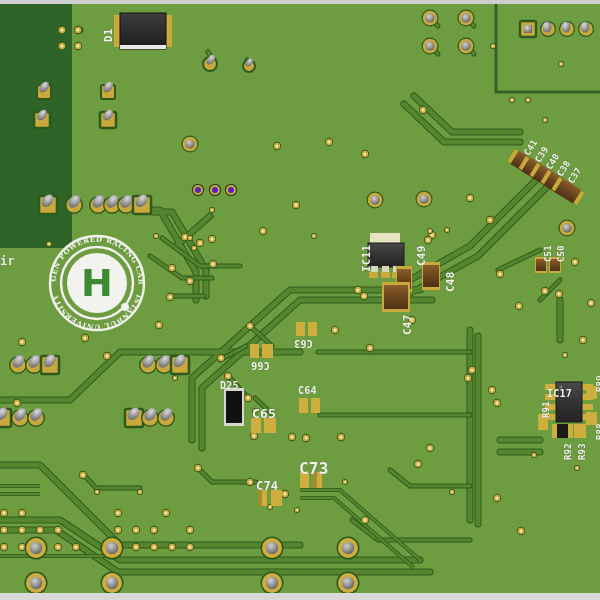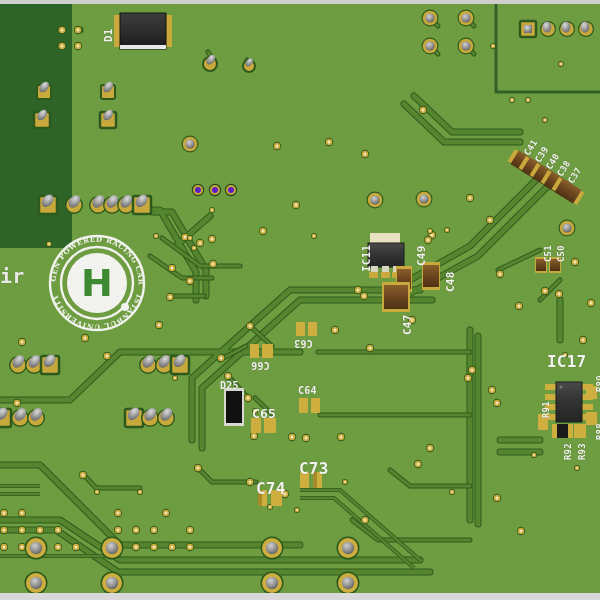"ir" div.silk { font-size: 20px -> 12px; top: 264px -> 254px }
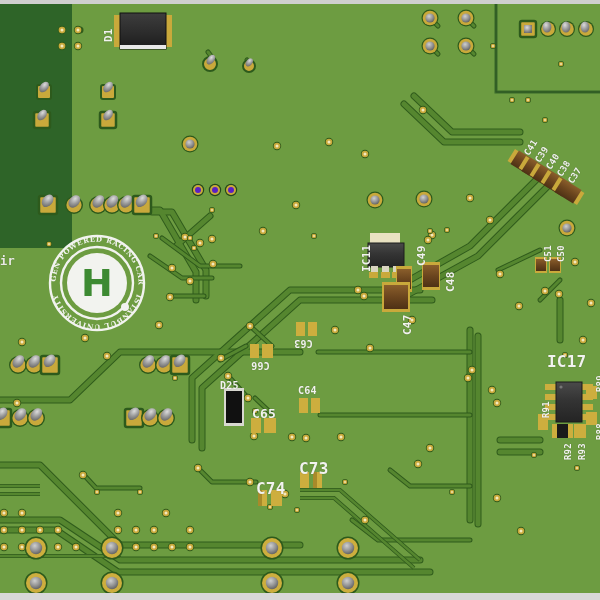"IC17" div.silk { font-size: 16px -> 10px; top: 352px -> 388px }
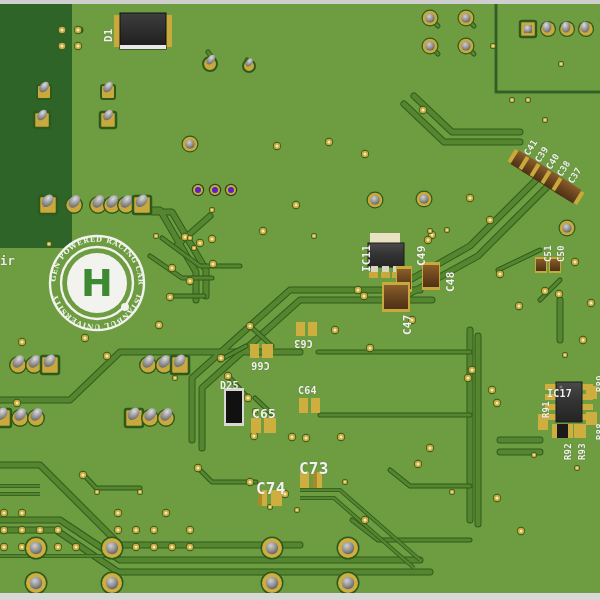"C74" div.silk { font-size: 16px -> 12px }
